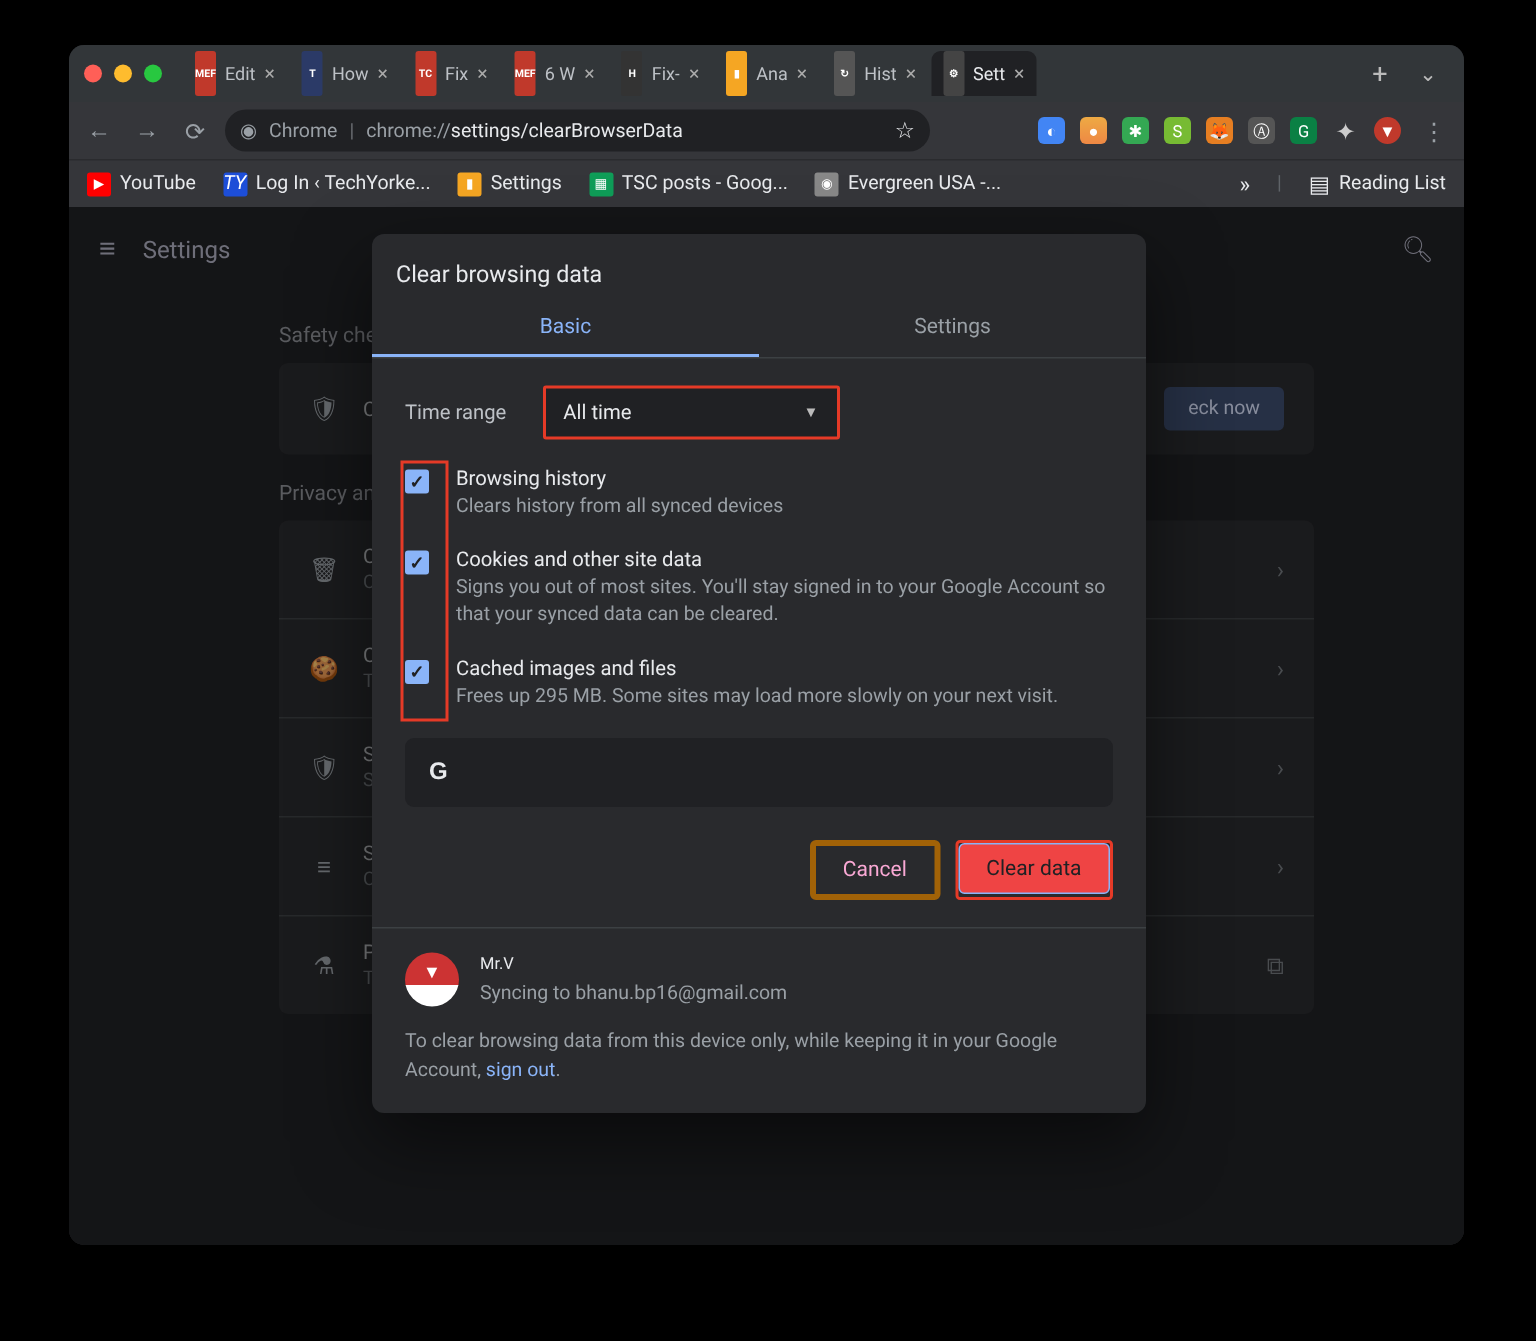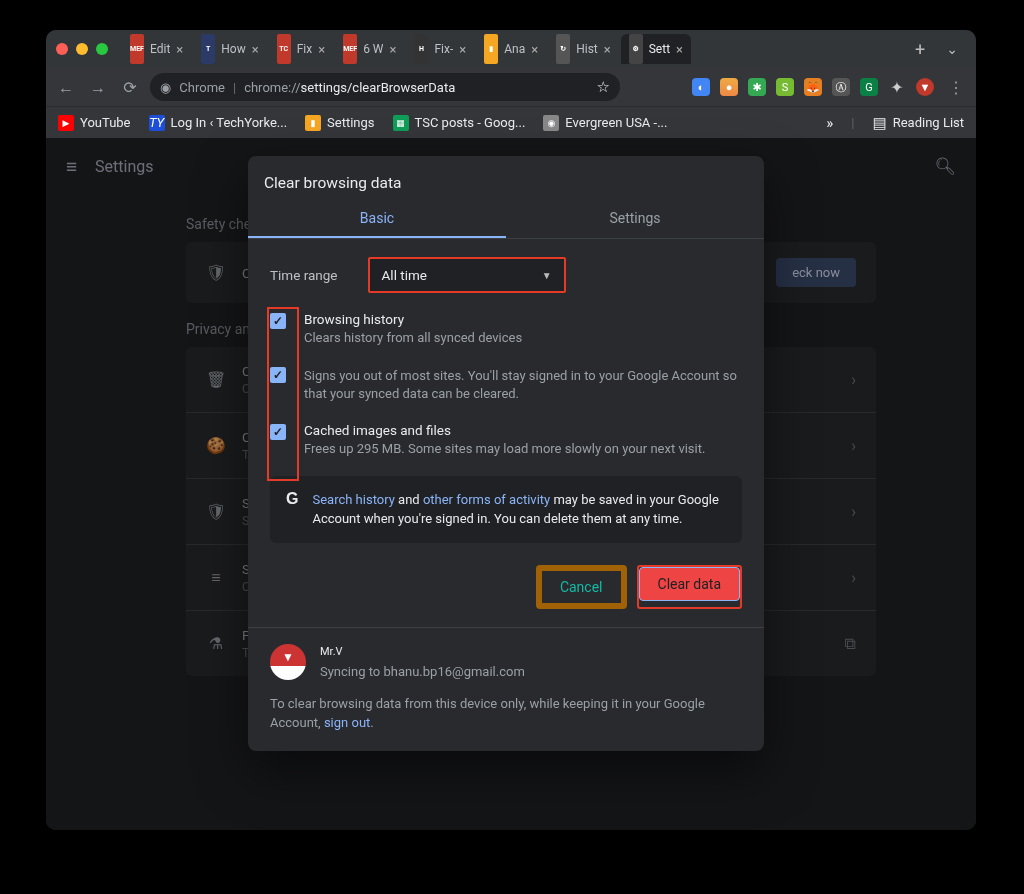"Time range" .timerow { gap: 30px -> 1px }
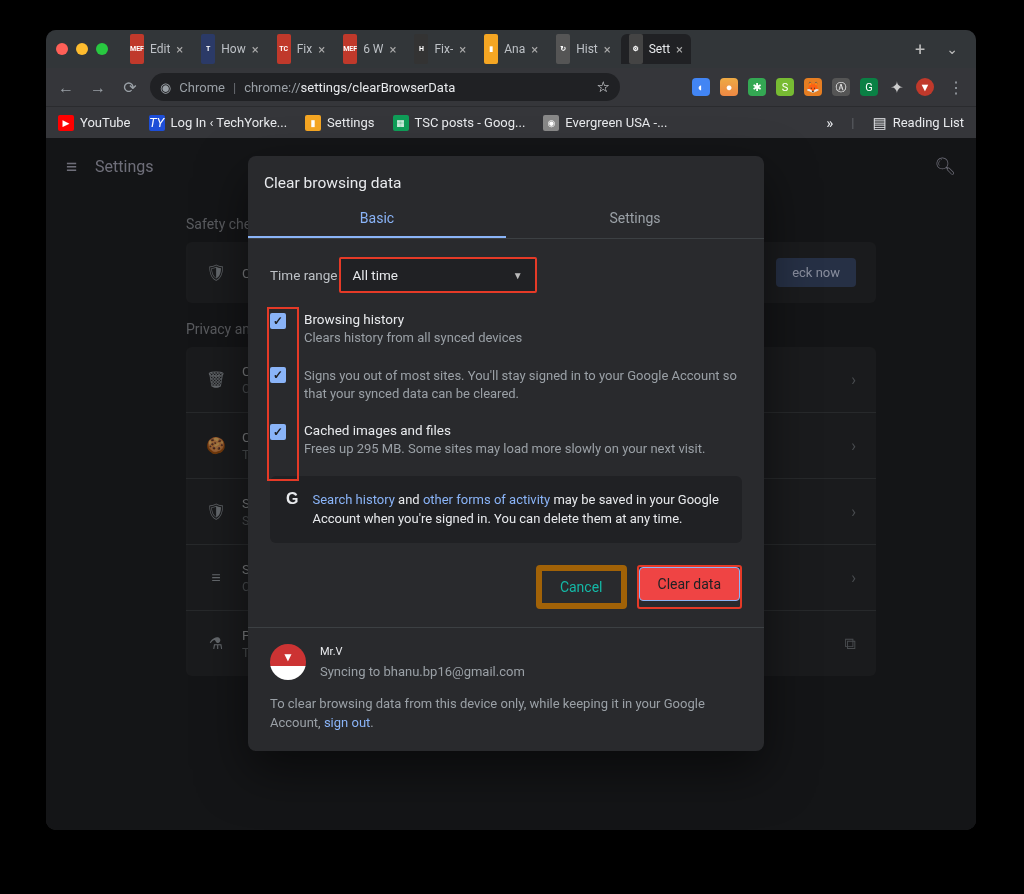"All time" .timesel { margin-left: none -> 23px }
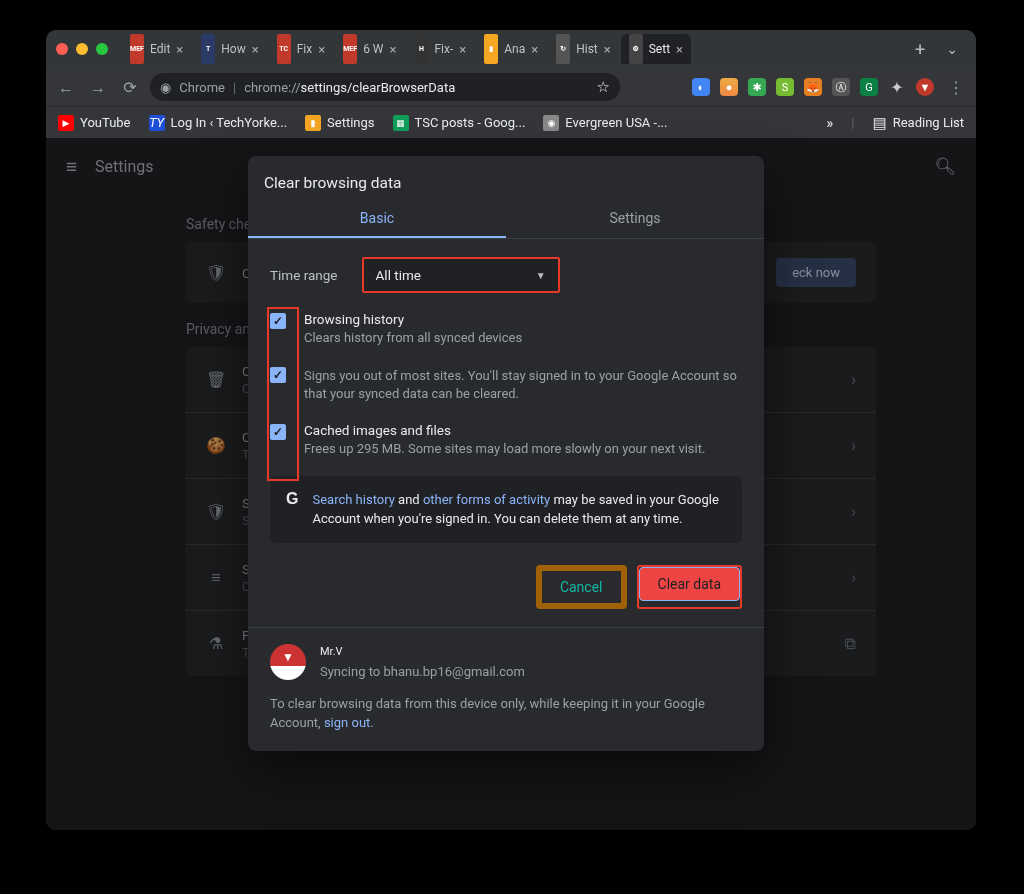"Cookies and other site data" div.ct { html: none -> <div>Cookies and other site data</div> }
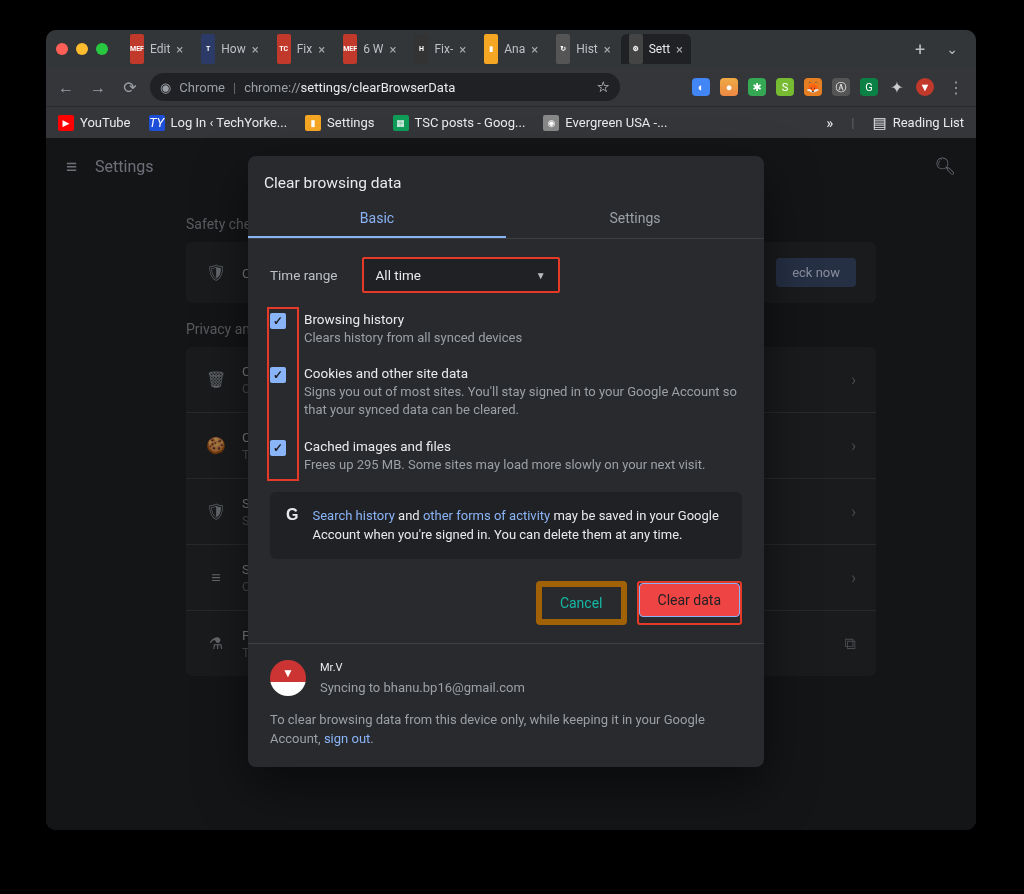"Search history and other forms" div.itxt { html: <div> <span>Search history</span><span> and </span><span>other forms of activity</span><span> may be saved in your Google Account when you're signed in. You can delete them at any time.</span> </div> -> none }
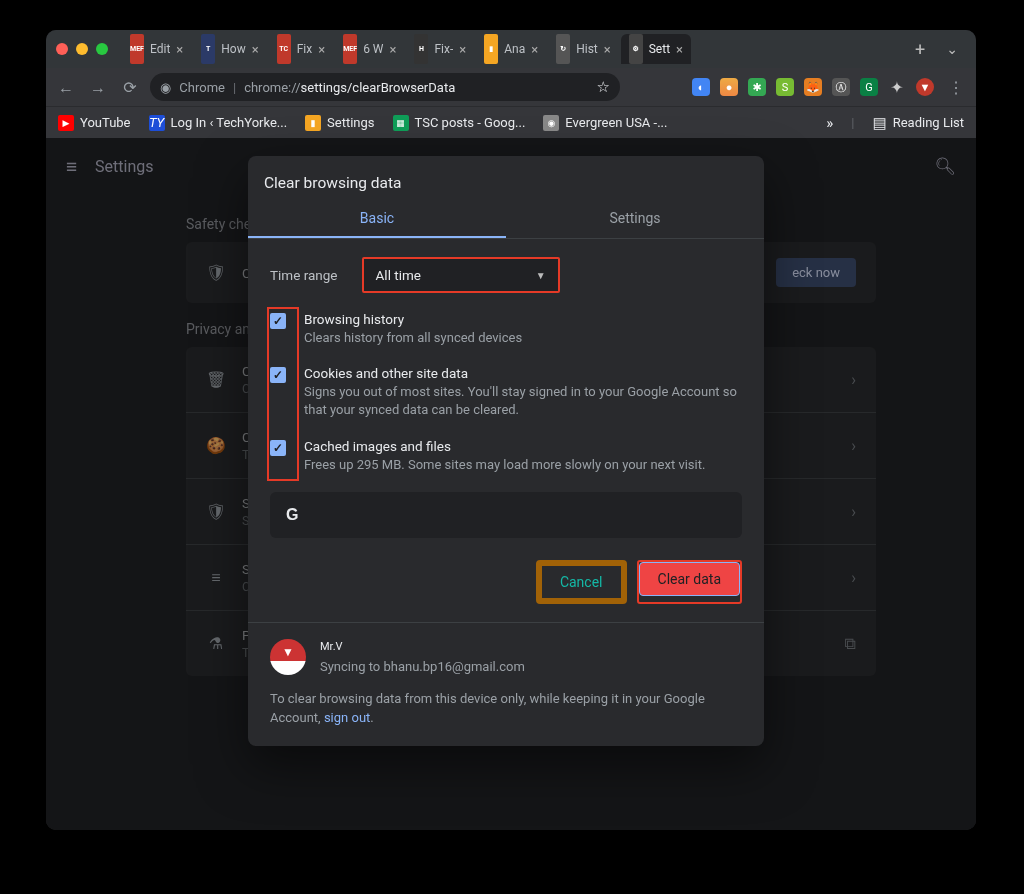"Cancel" .btn-cancel { border: 6px solid #a16207 -> 4px solid #a16207; color: #14b8a6 -> #f9a8d4 }
